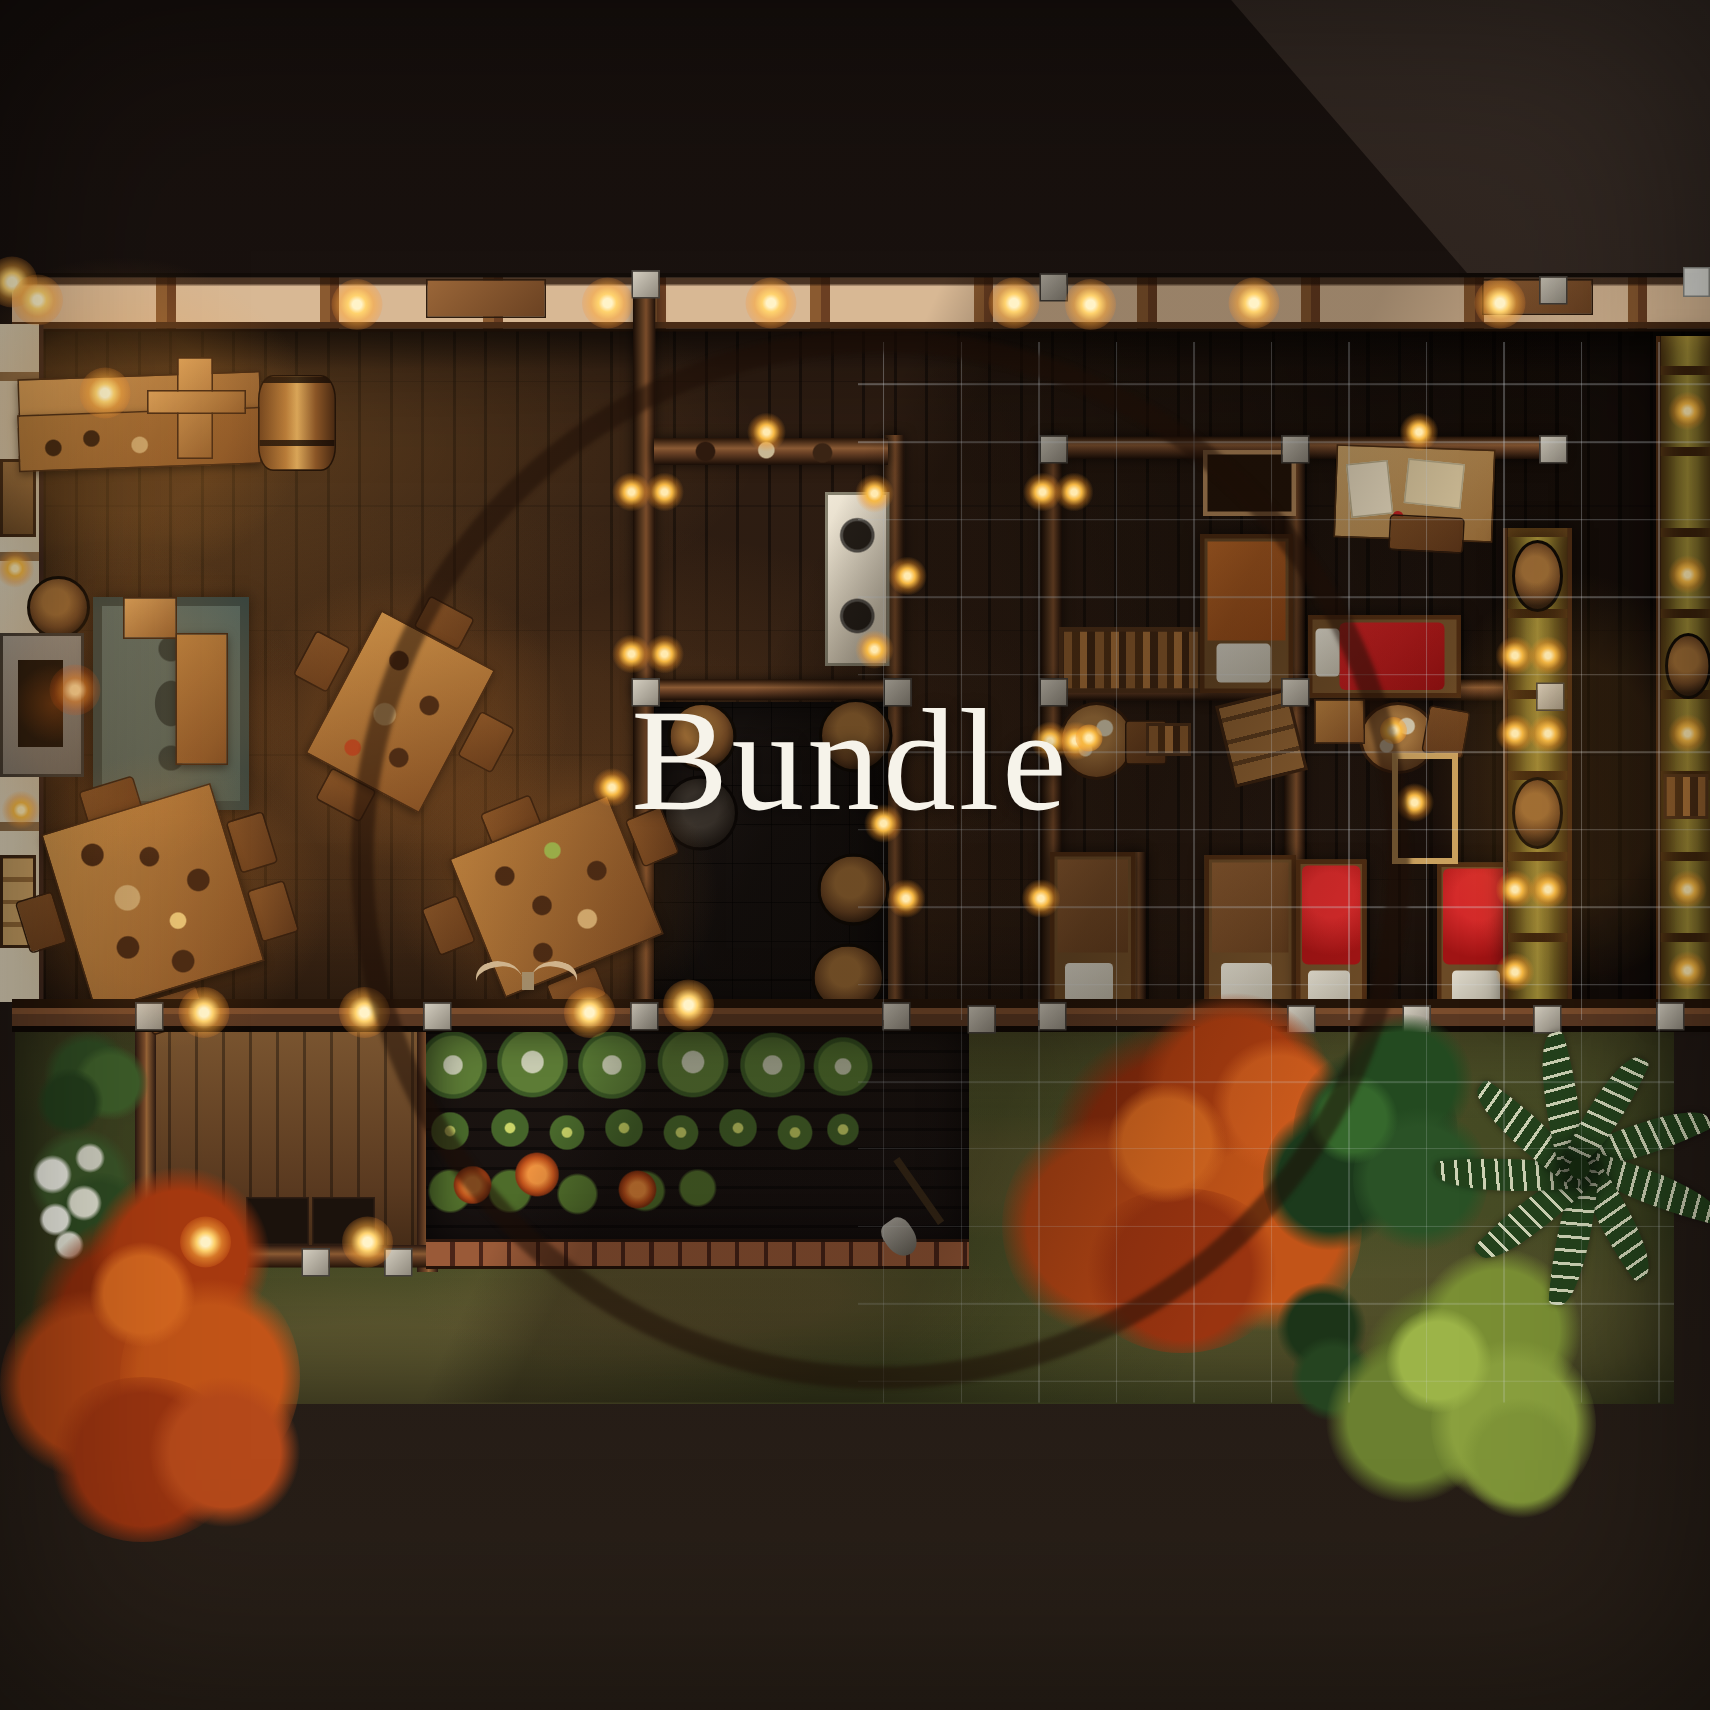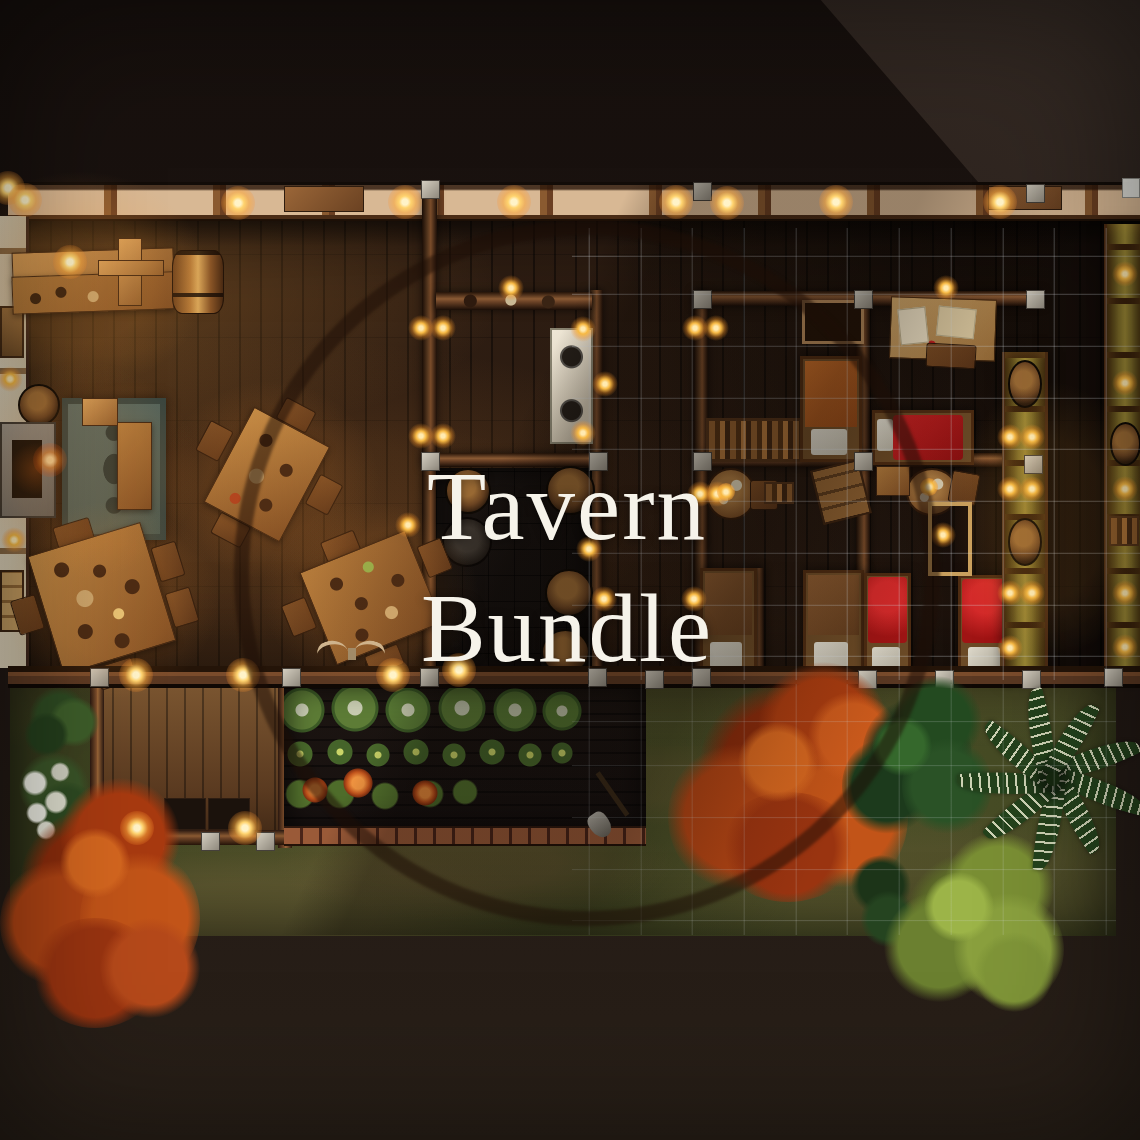"Tavern" div { html: <div>Tavern</div> -> none }
